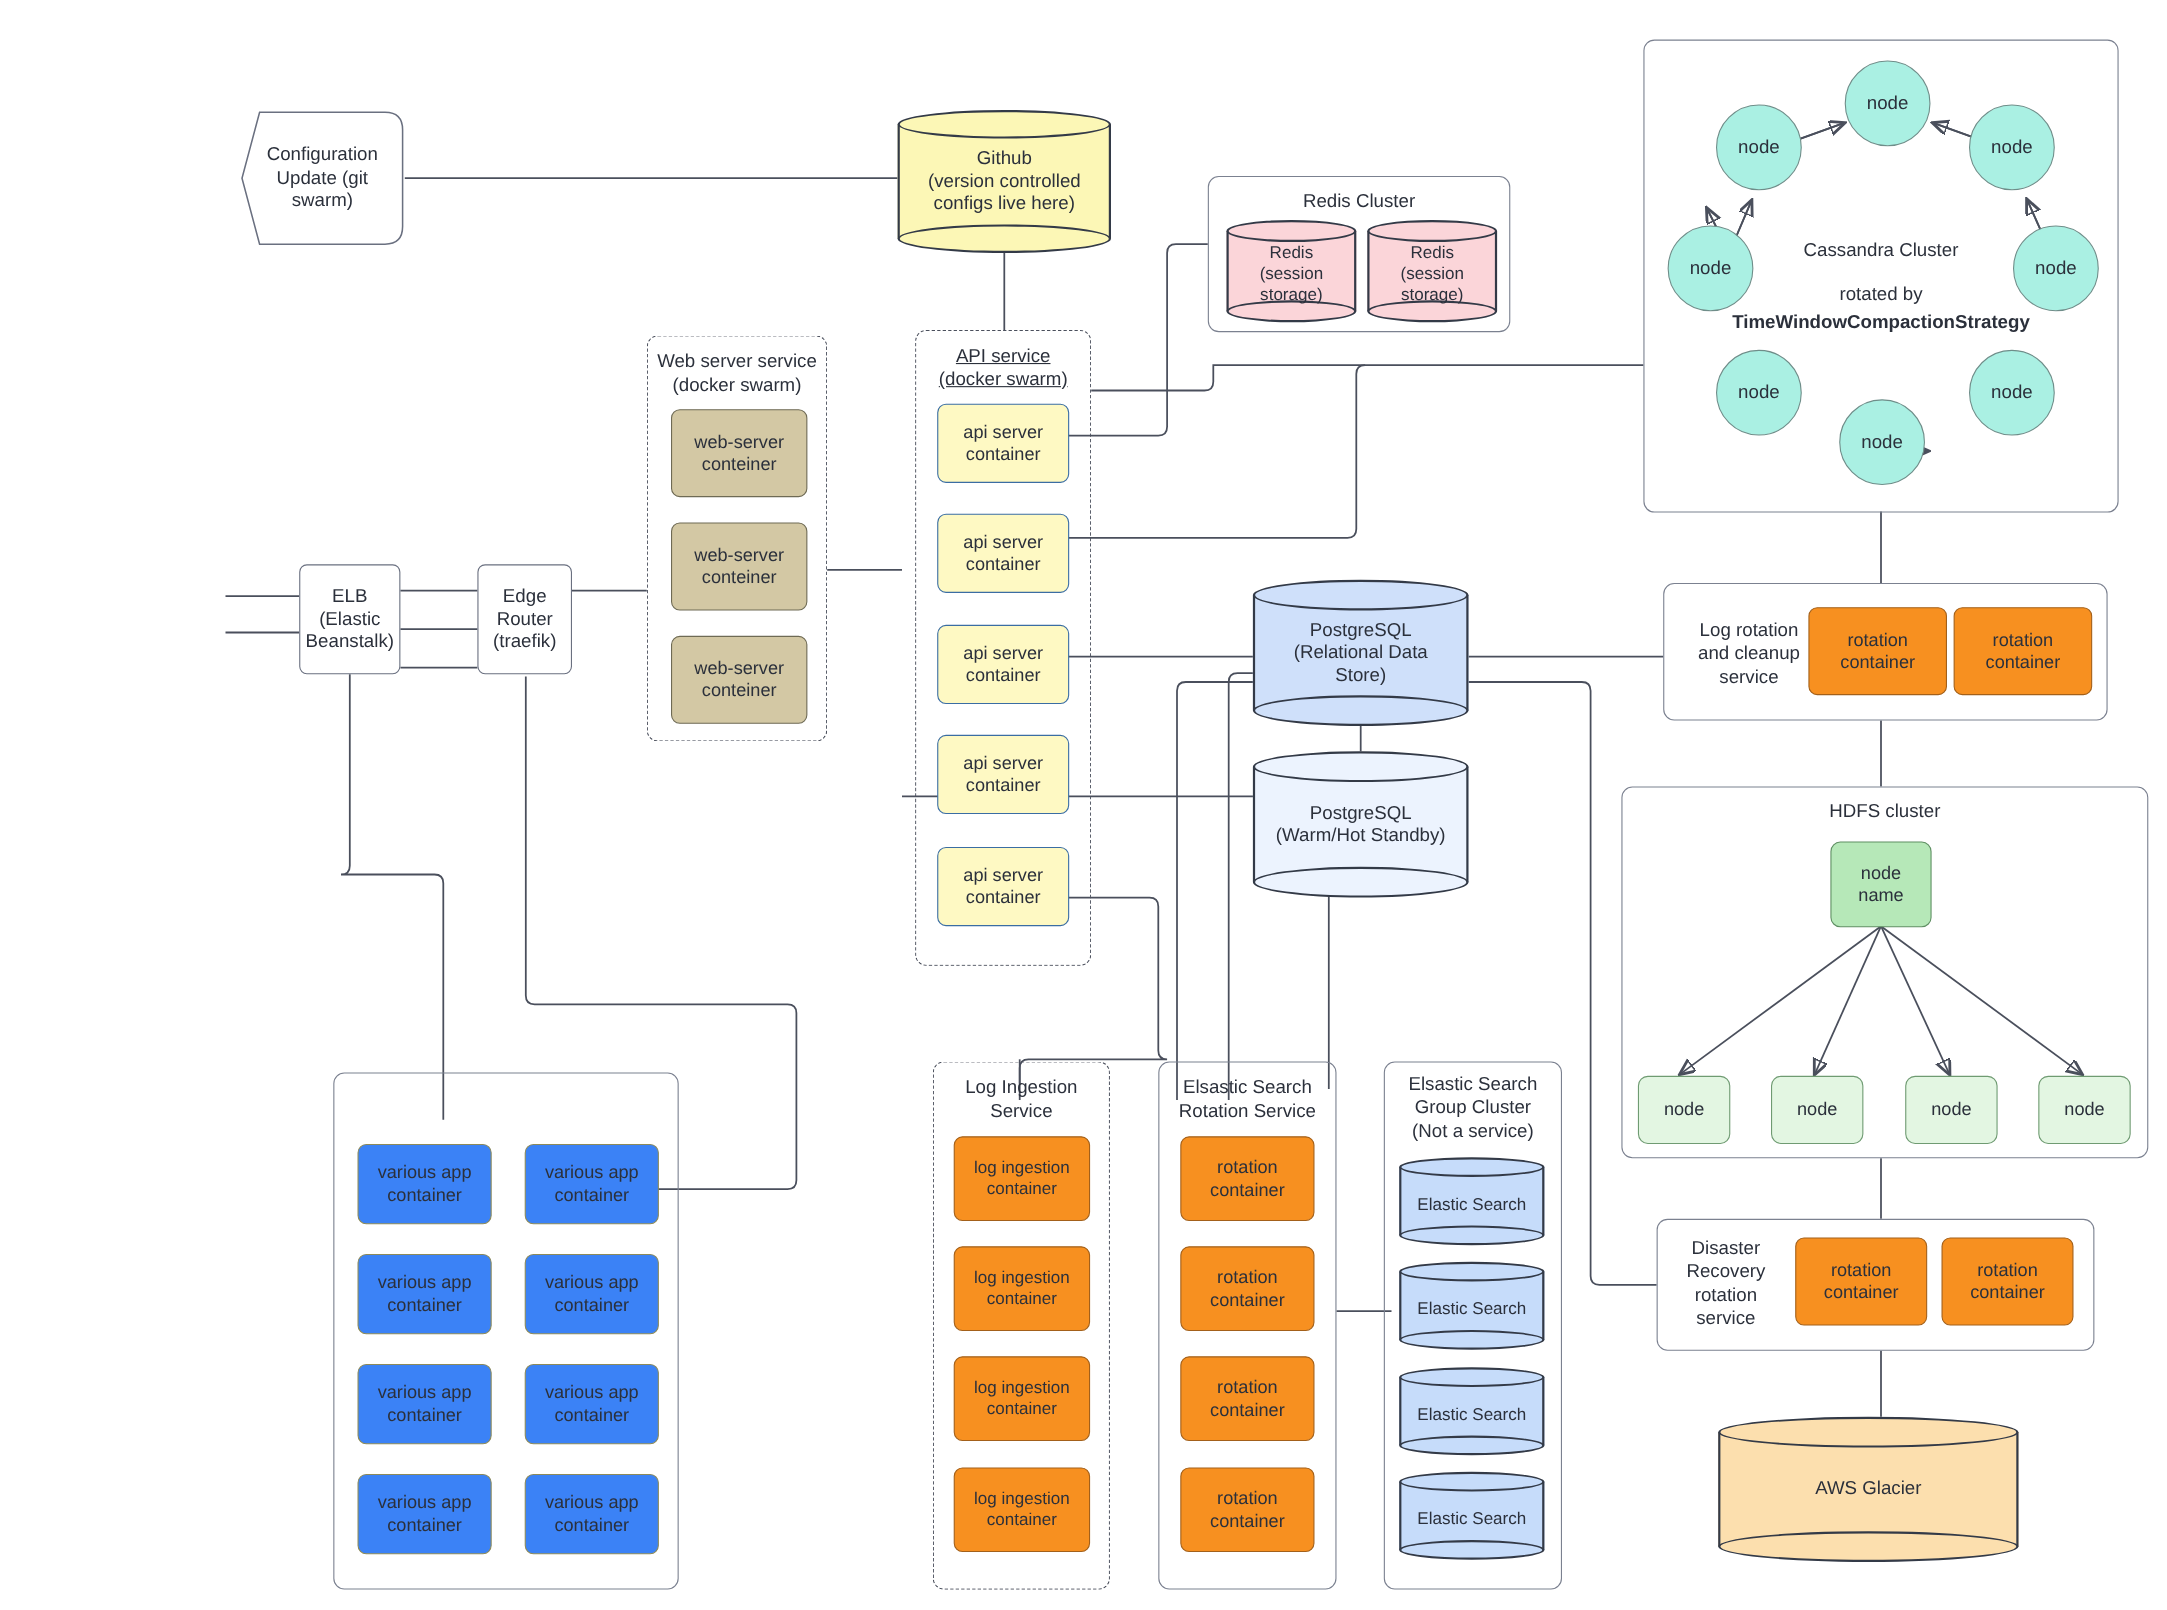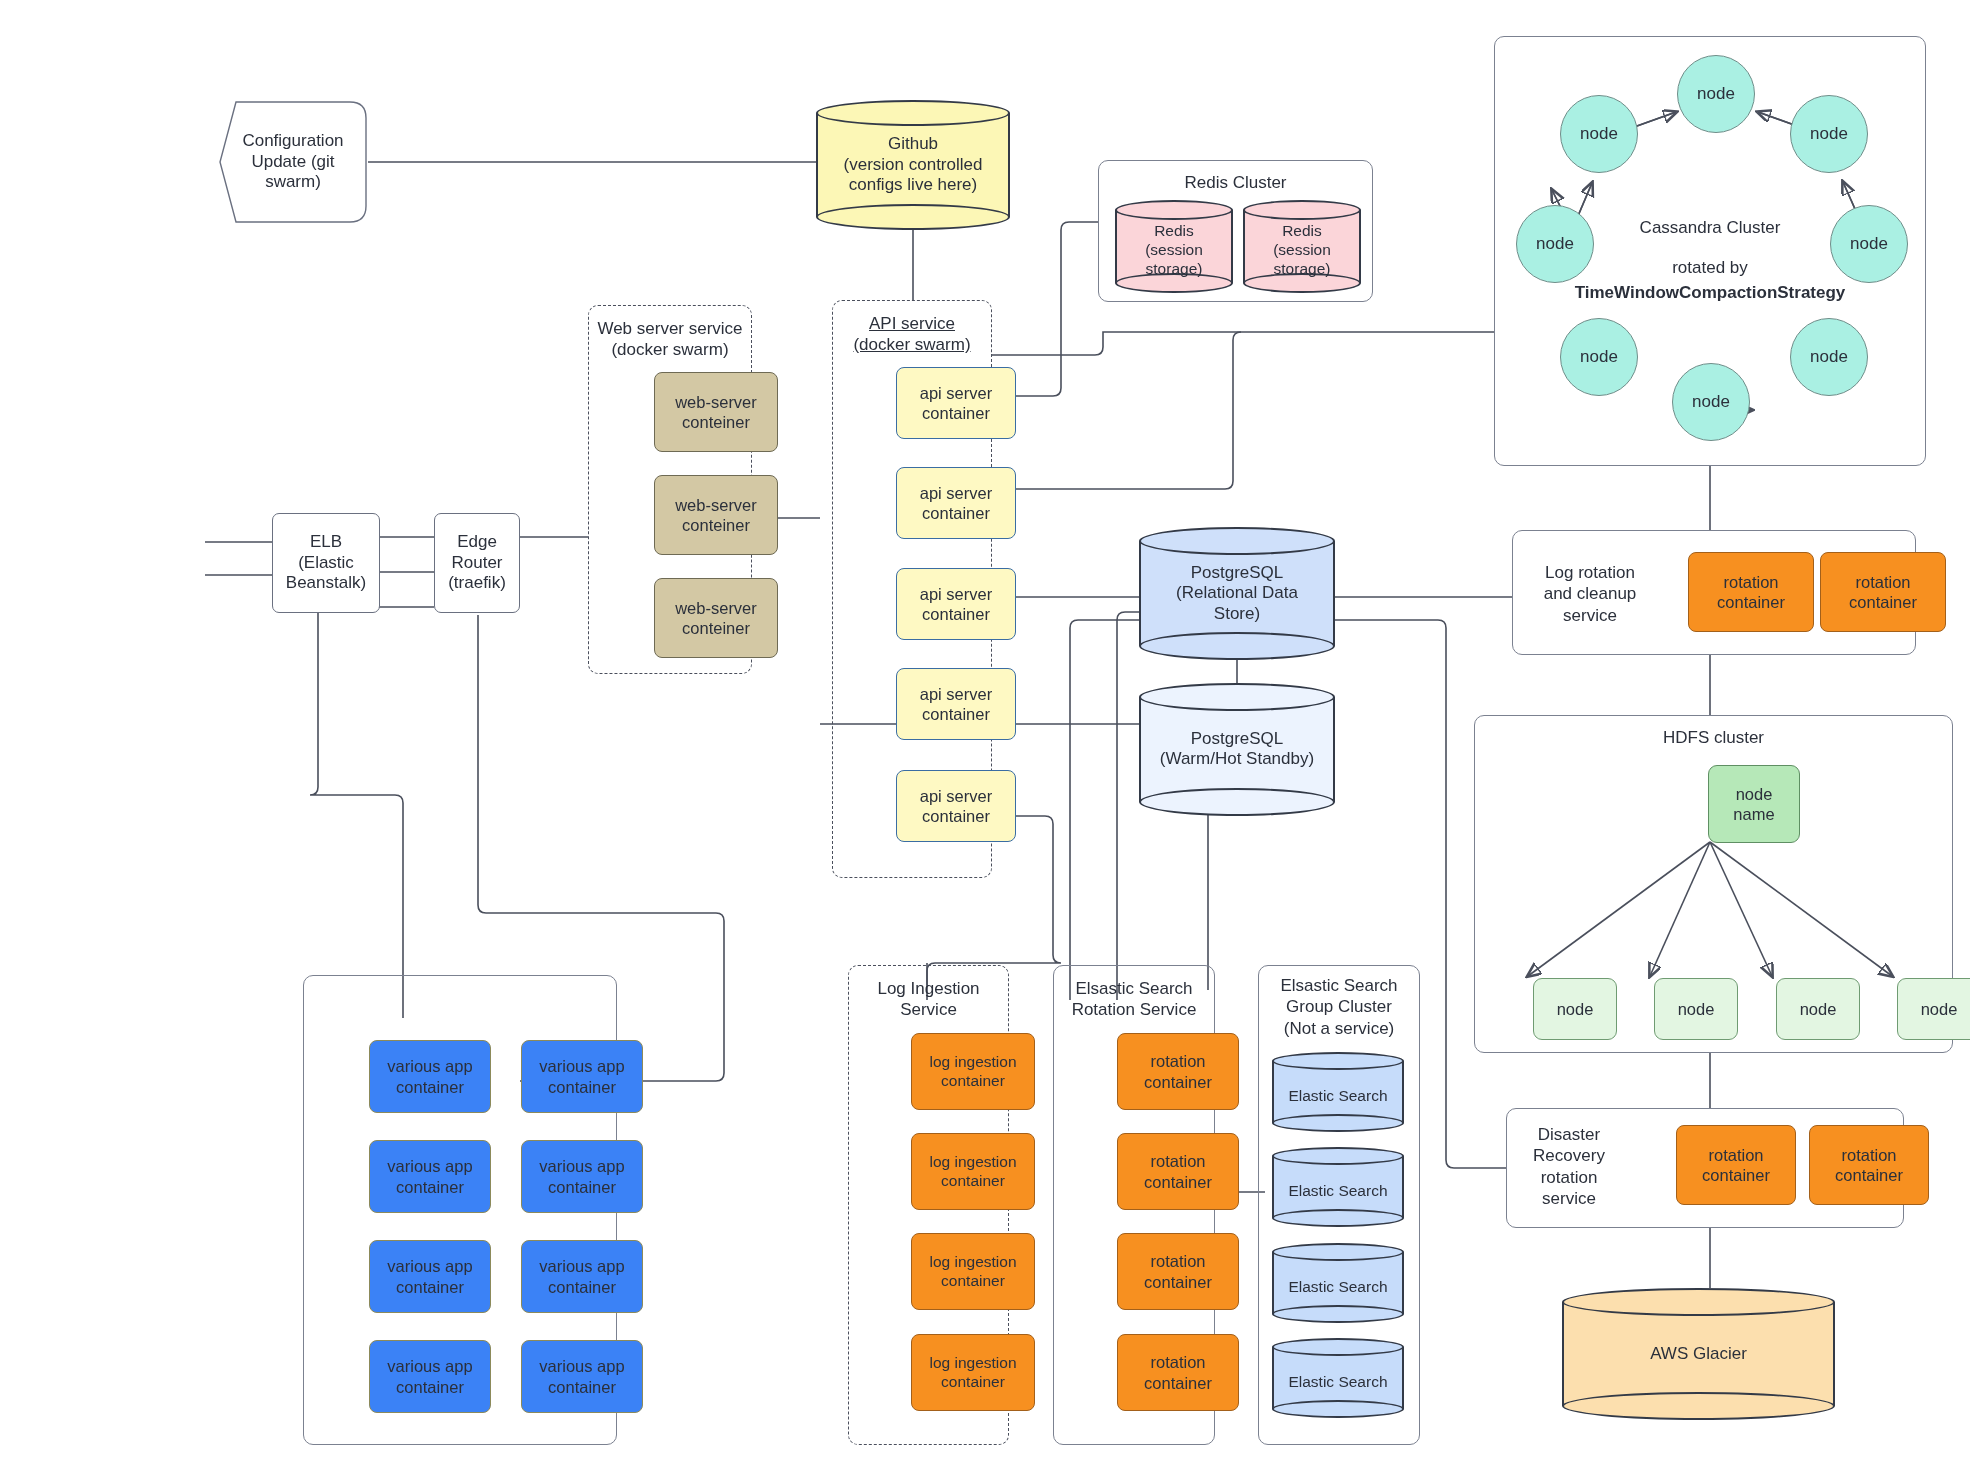"web-server" .chip { margin-left: 44px -> none }
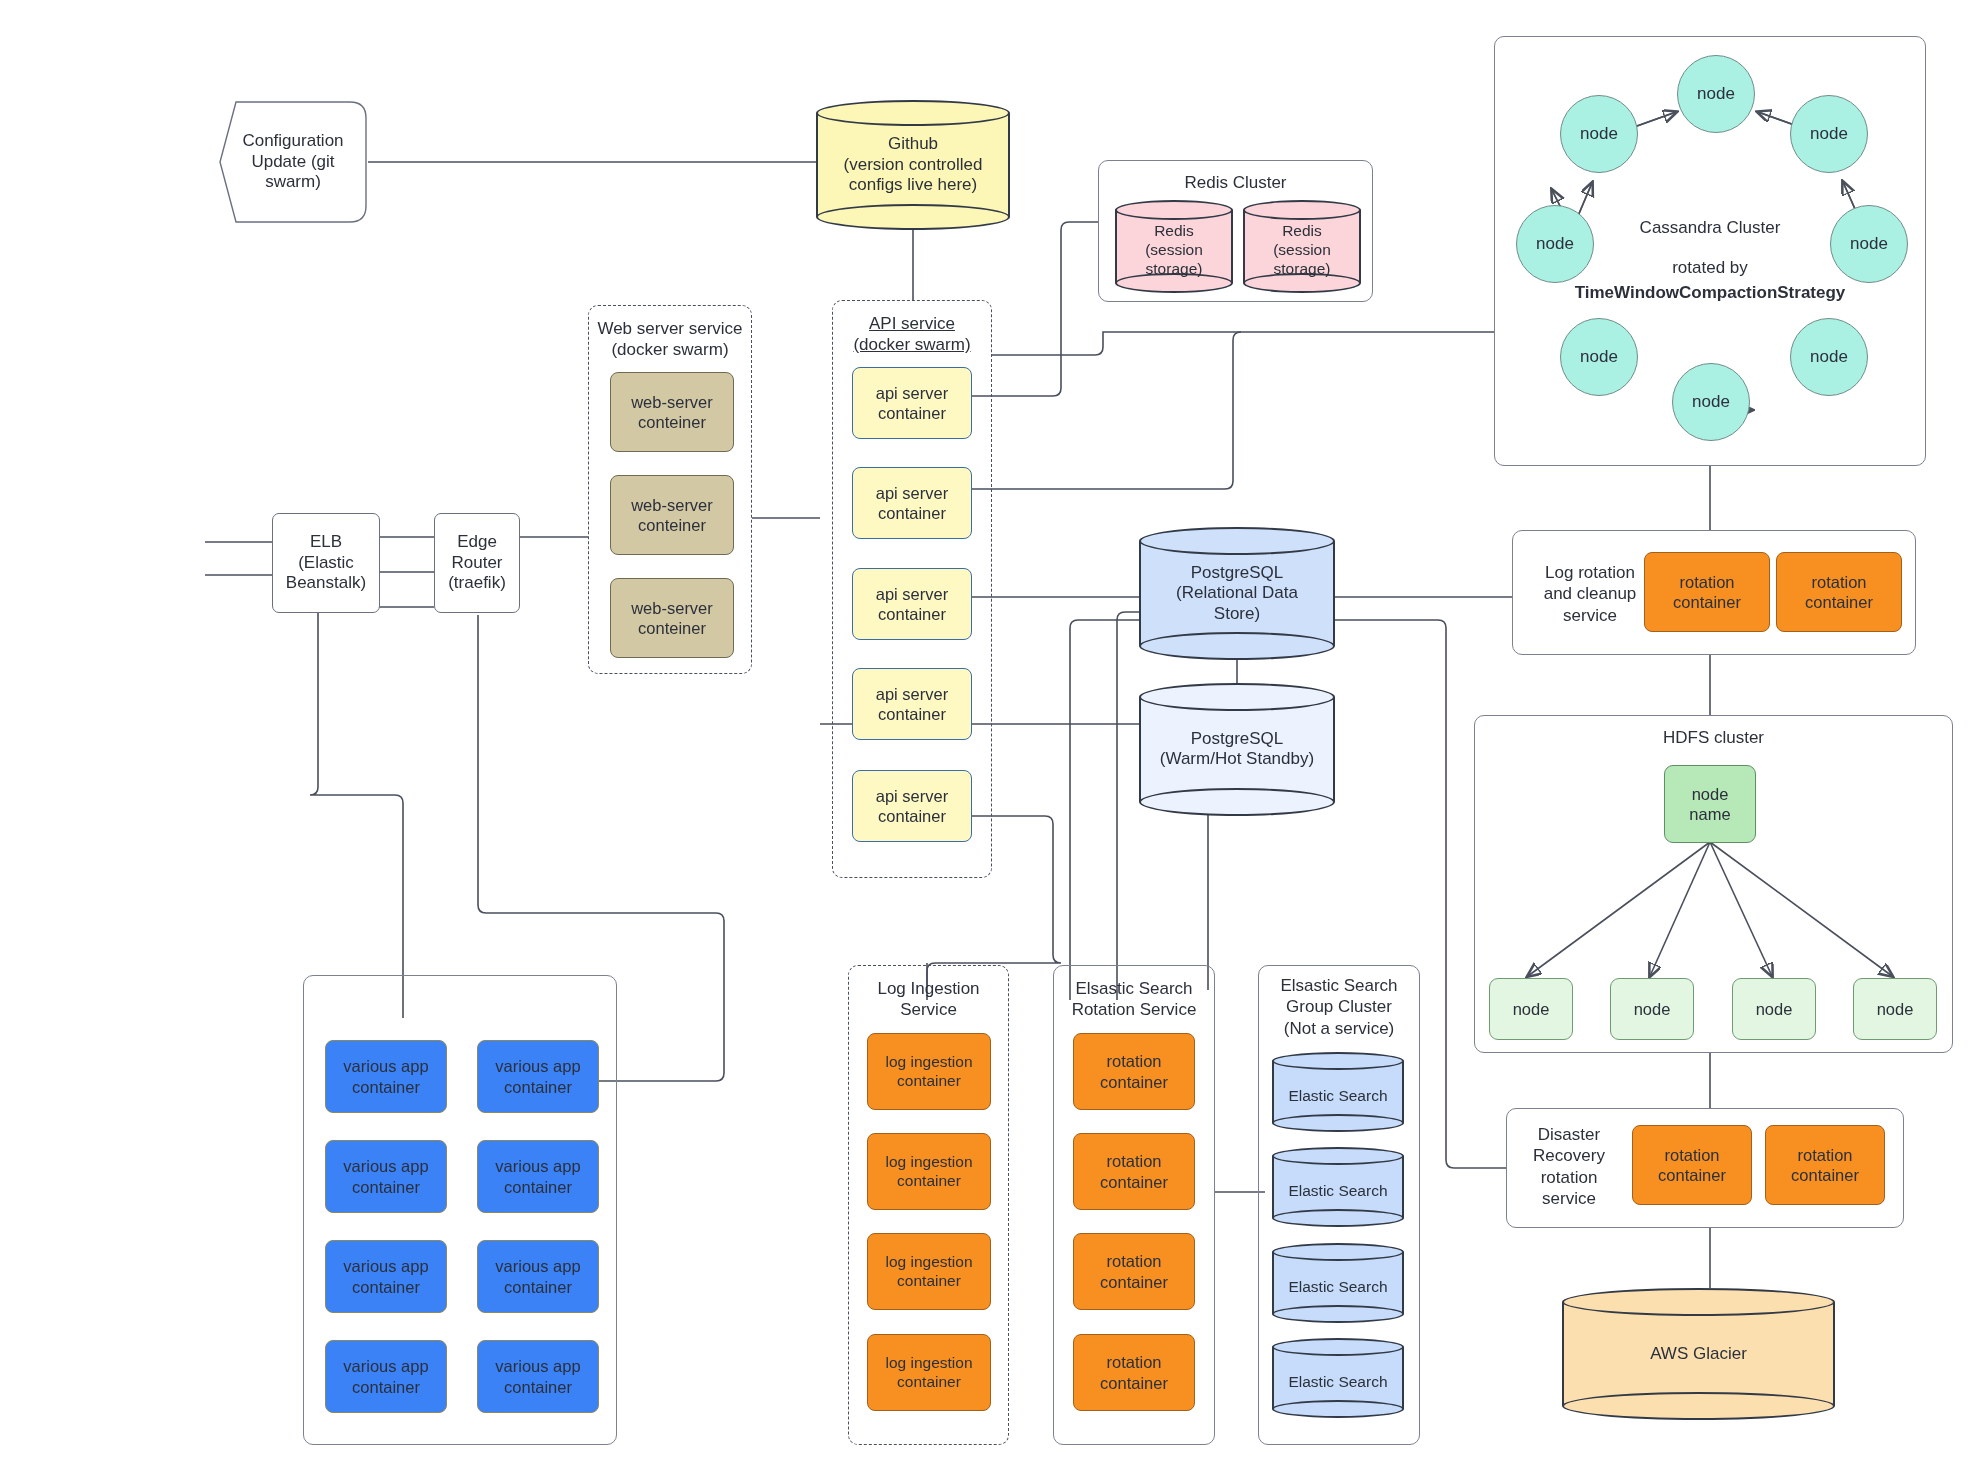"ELB" div.node { width: 108px -> 92px }
